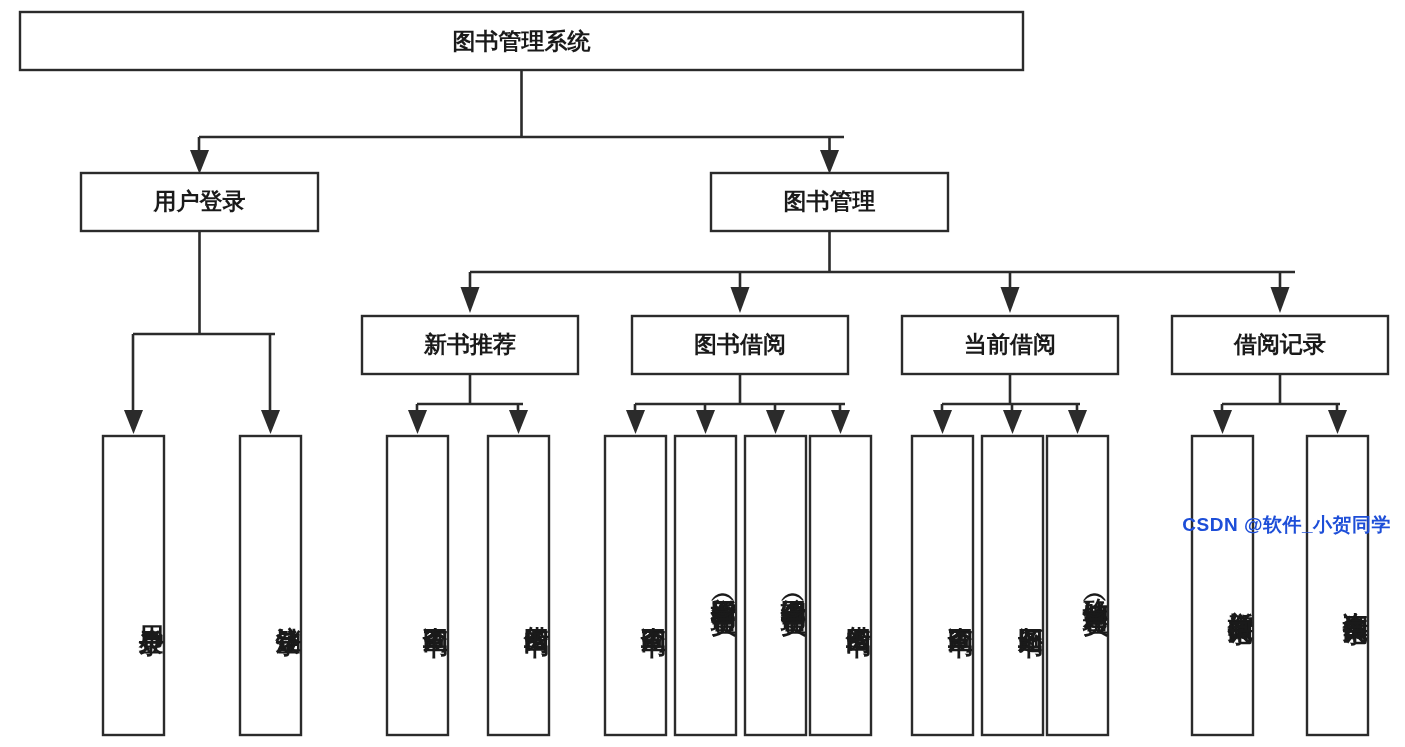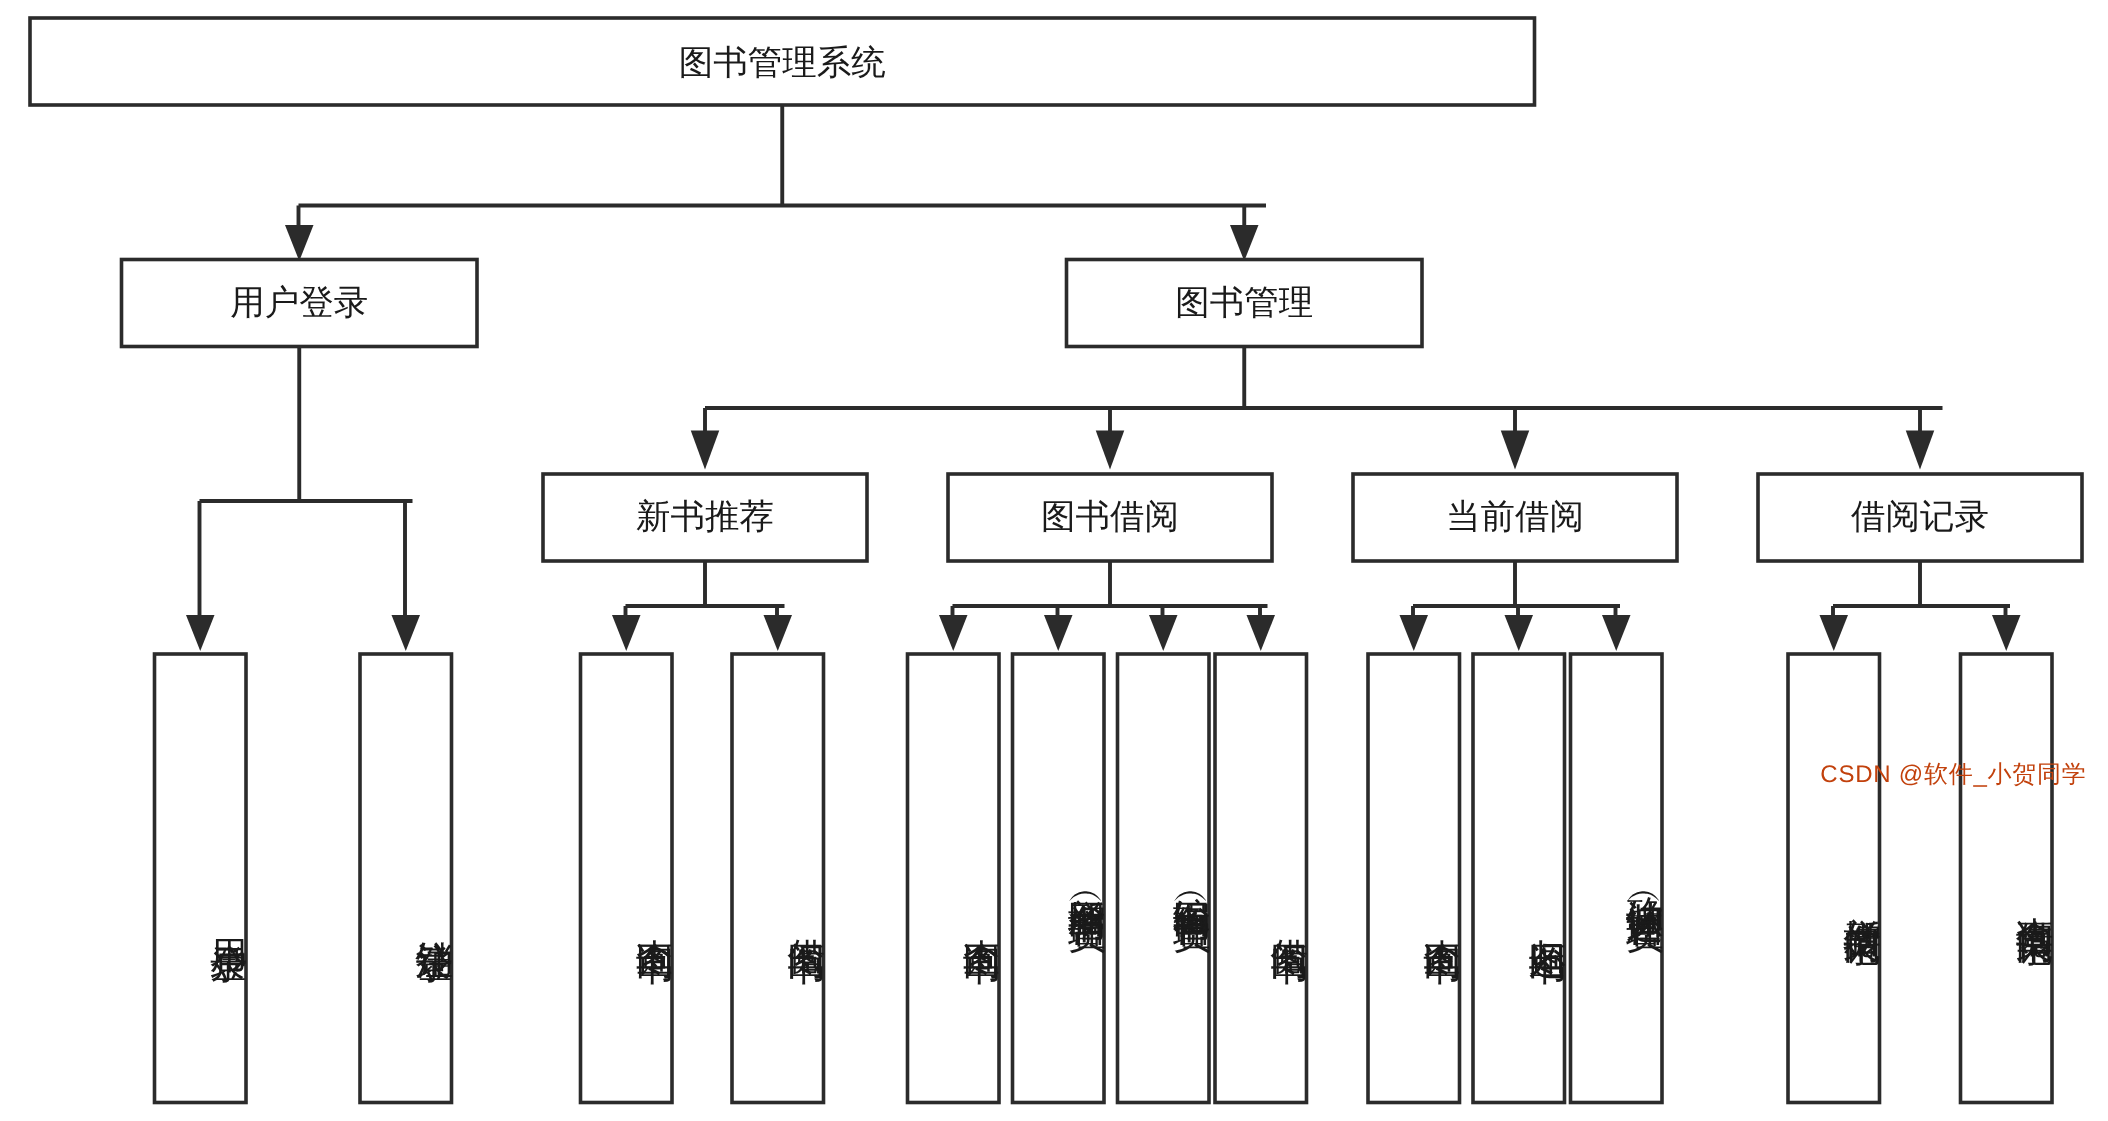"图书管理系统" #diagram-root { font-weight: none -> bold }
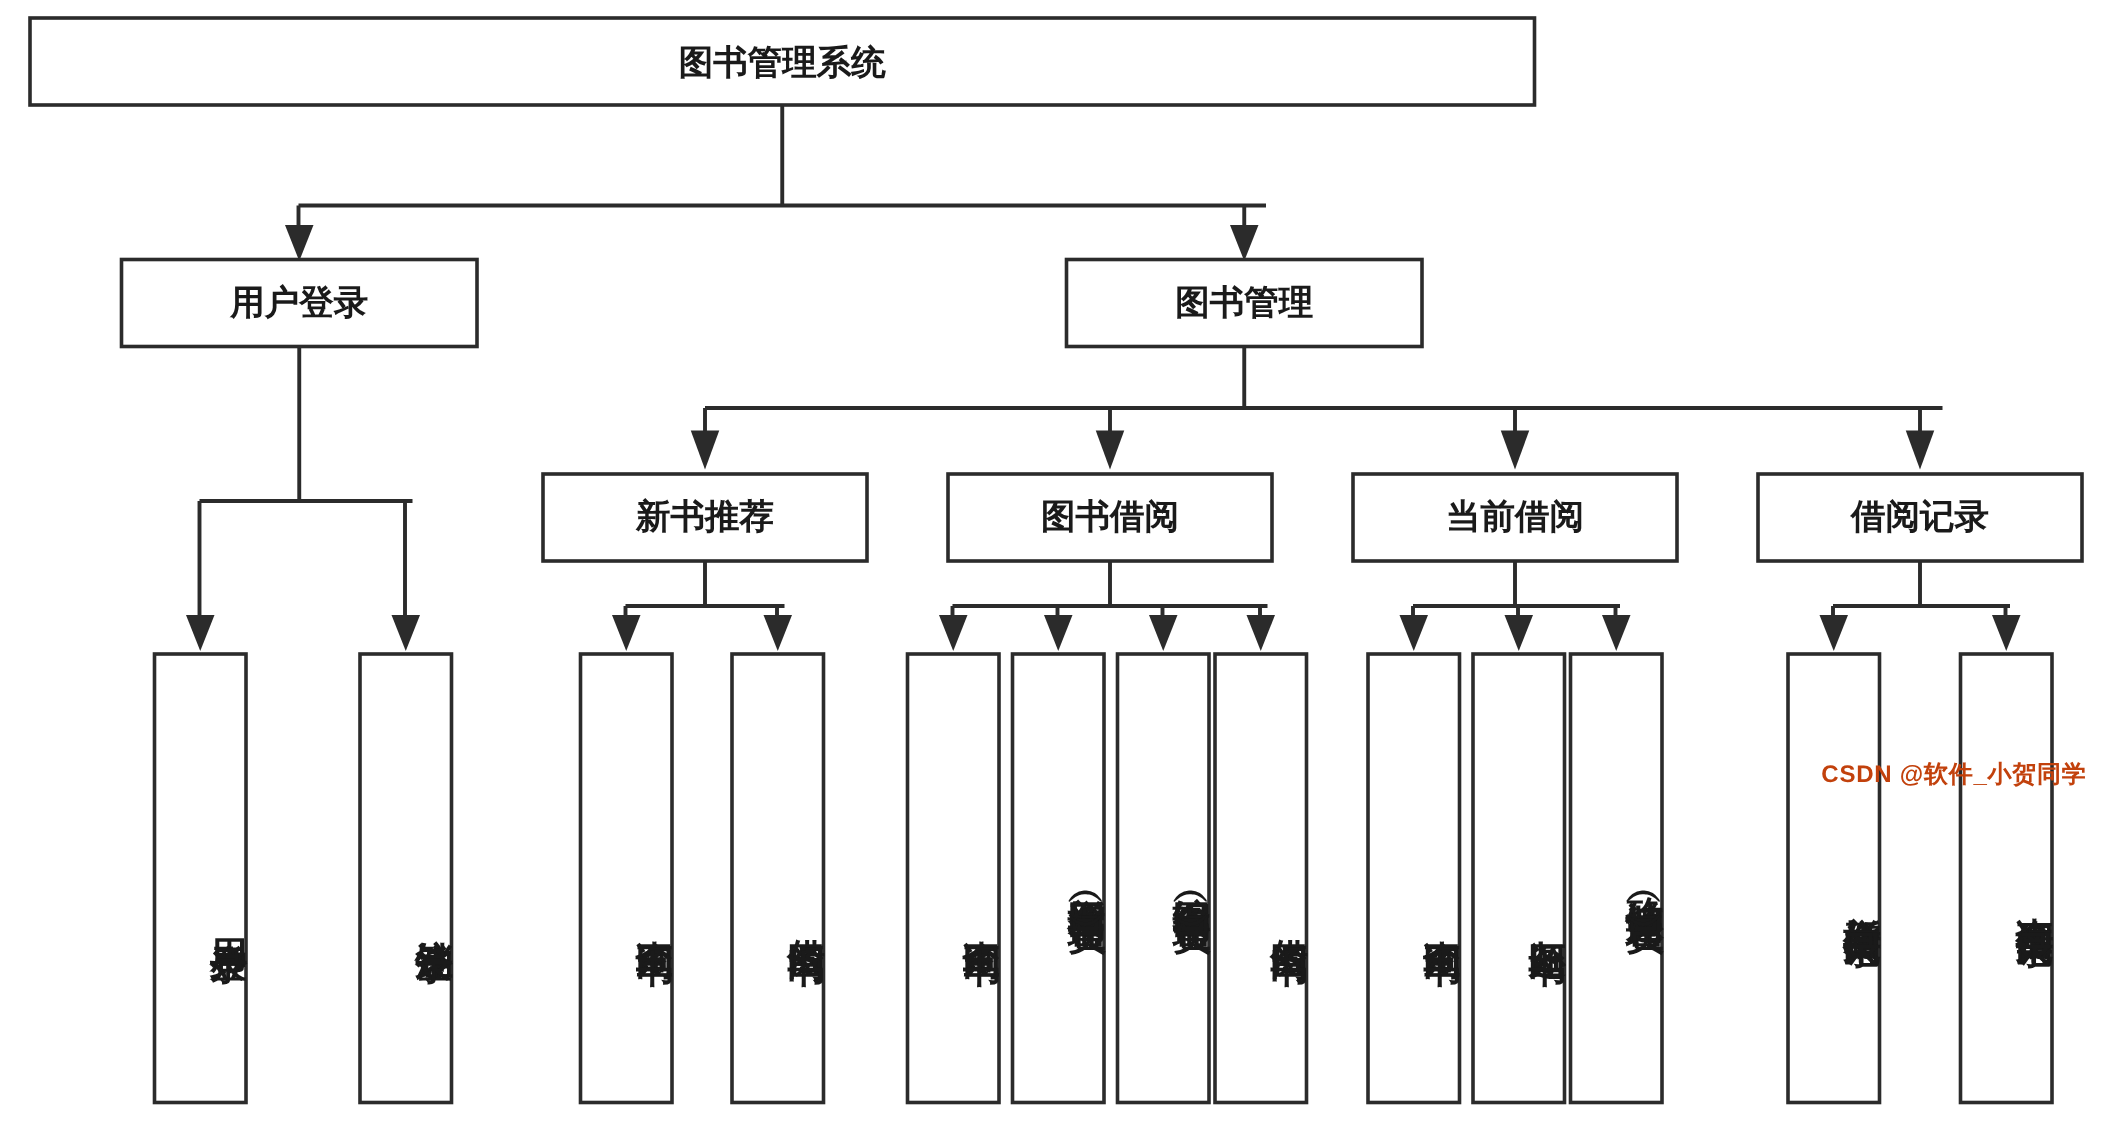"CSDN @软件_小贺同学" .watermark { bottom: 17px -> 6px; color: #c2410c -> #1d4ed8; font-size: 16px -> 19px }
